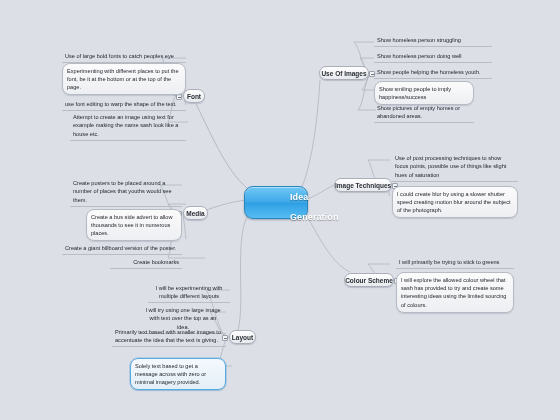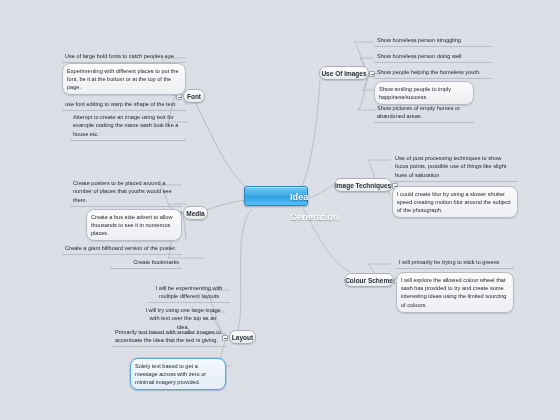"Idea Generation" .root-node { border-radius: 3px -> 9px; height: 20px -> 33px }
